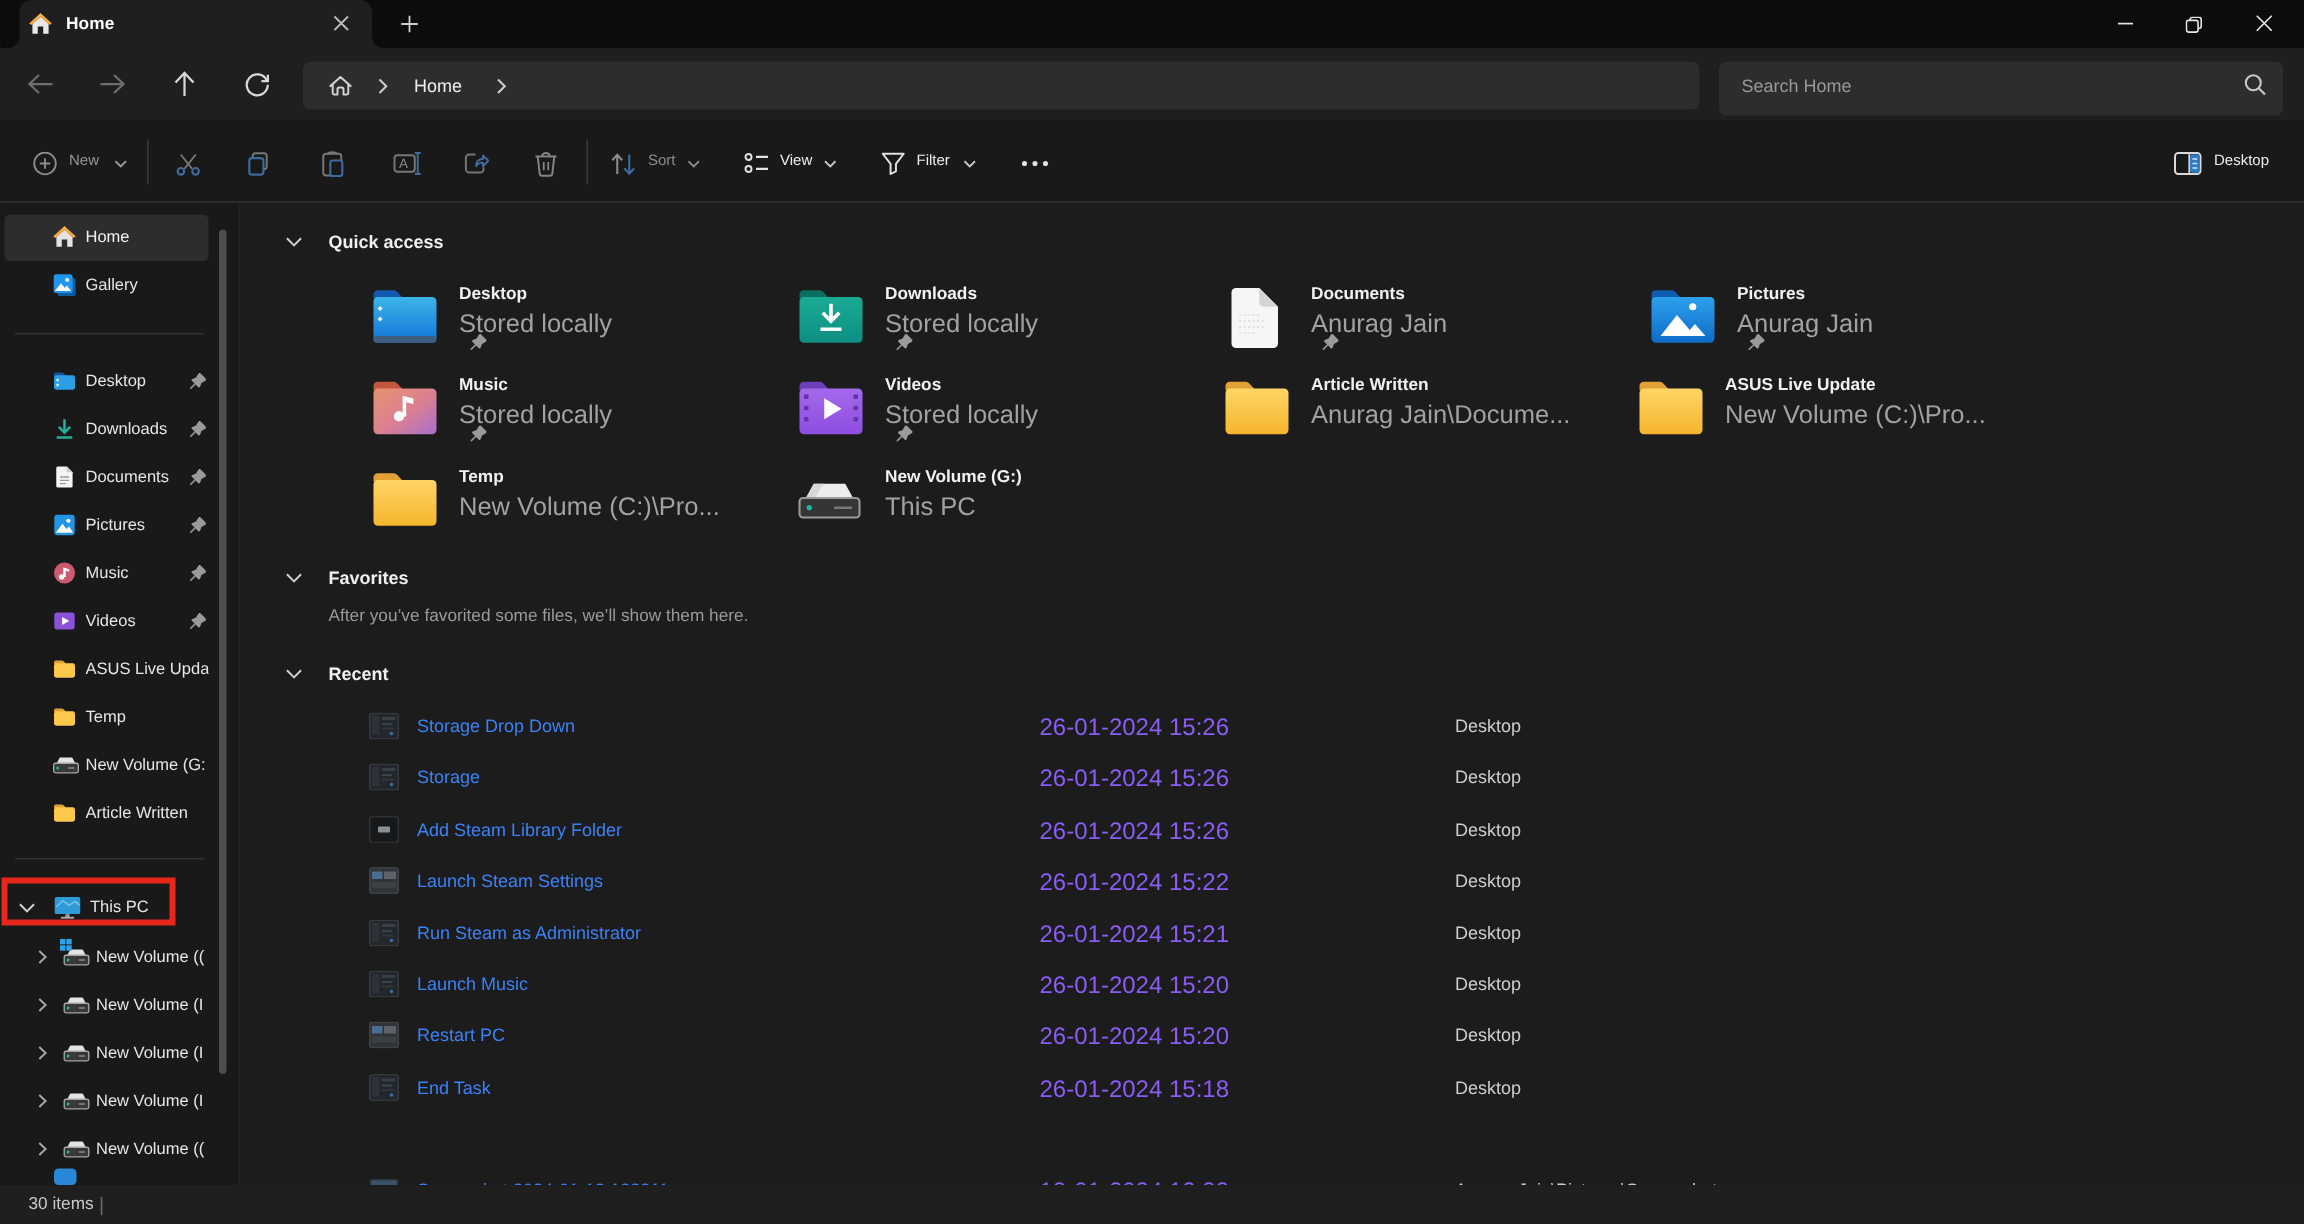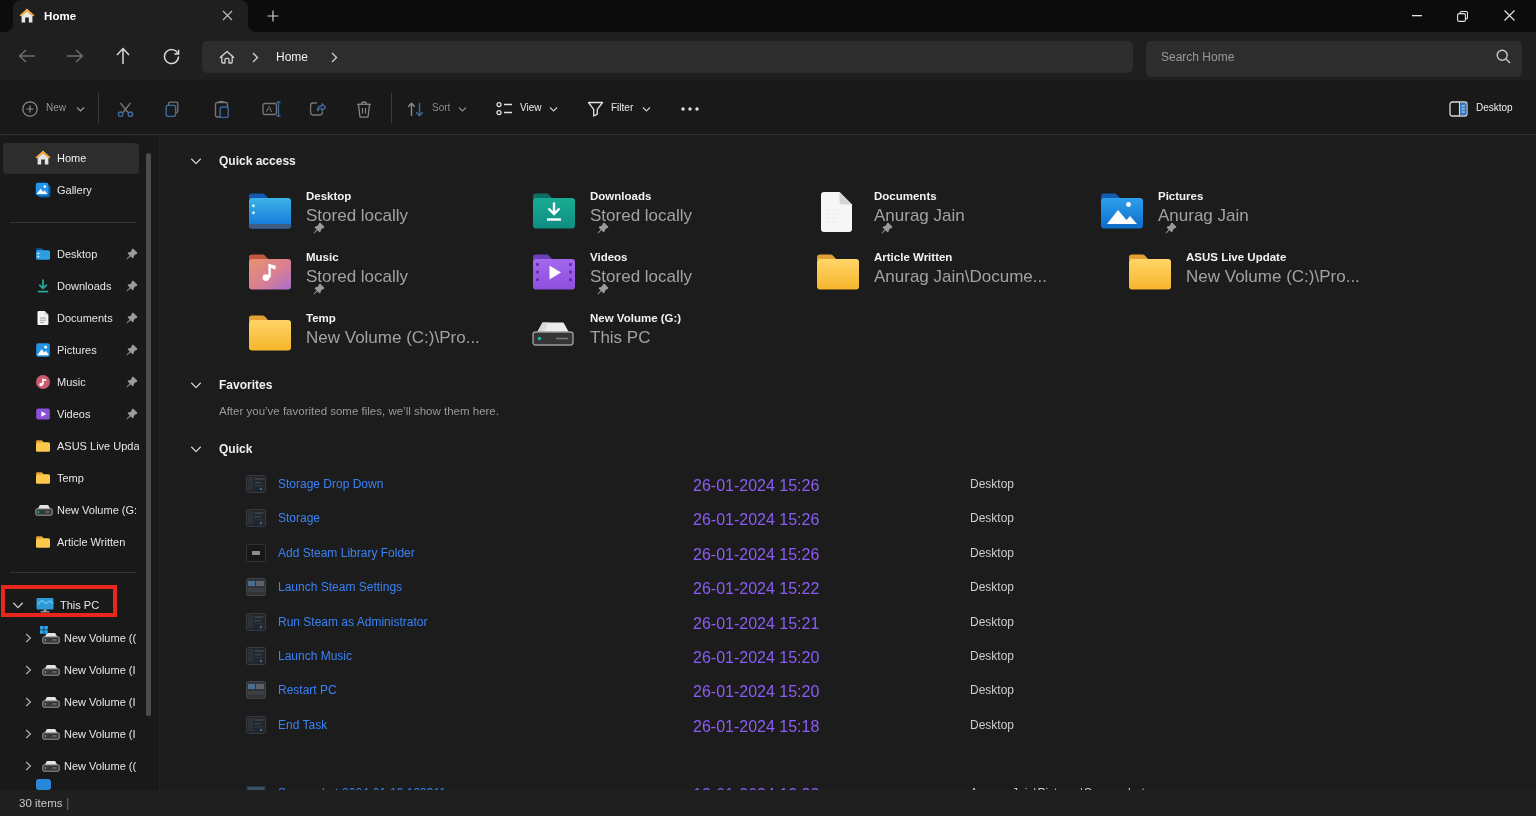"ASUS Live Update" div.cell { left: 968px -> 932px }
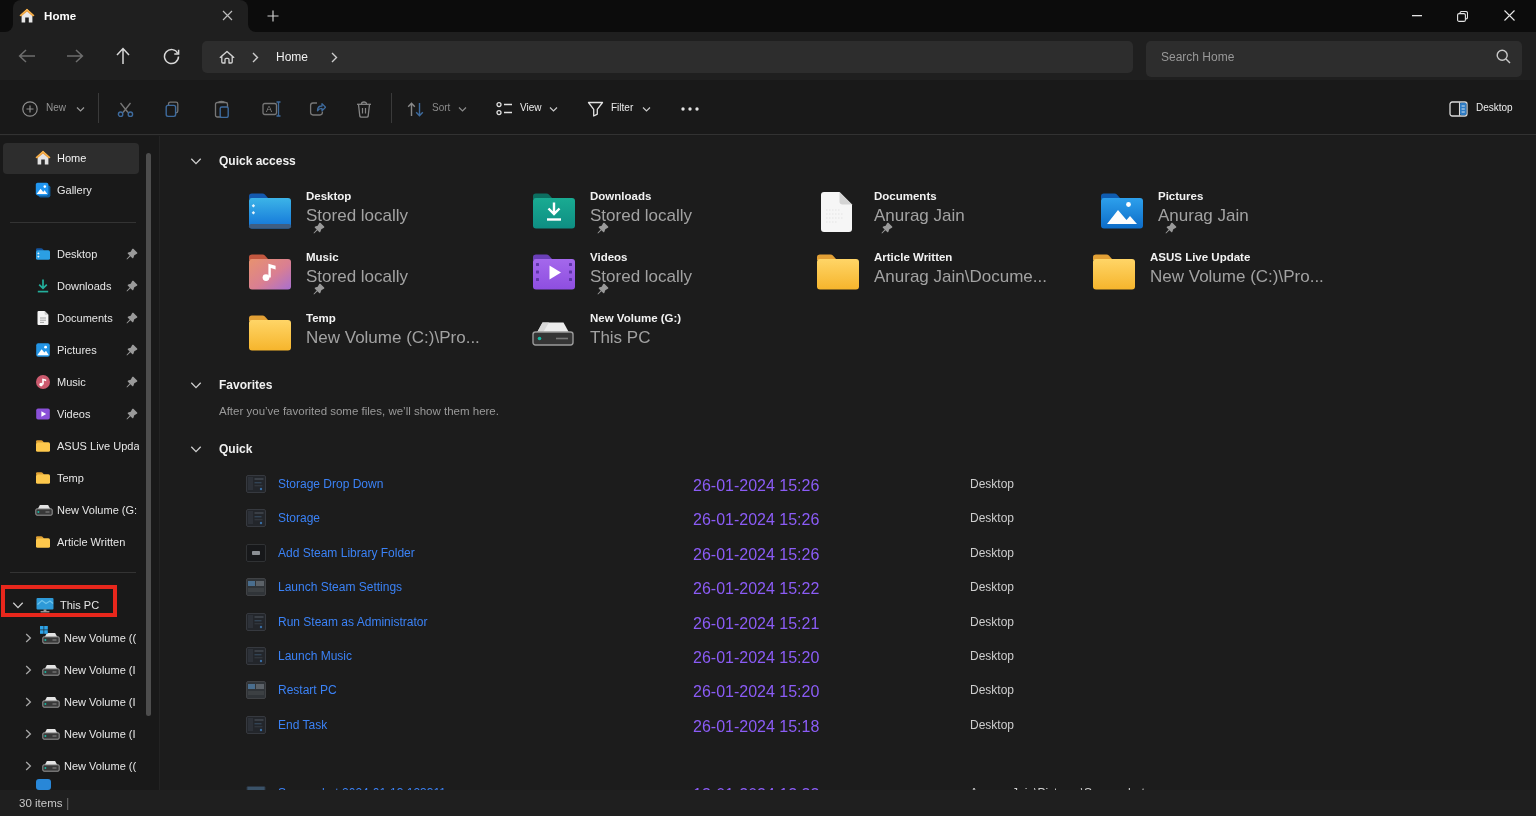"Quick" span.hdr { text: Quick -> Recent }
